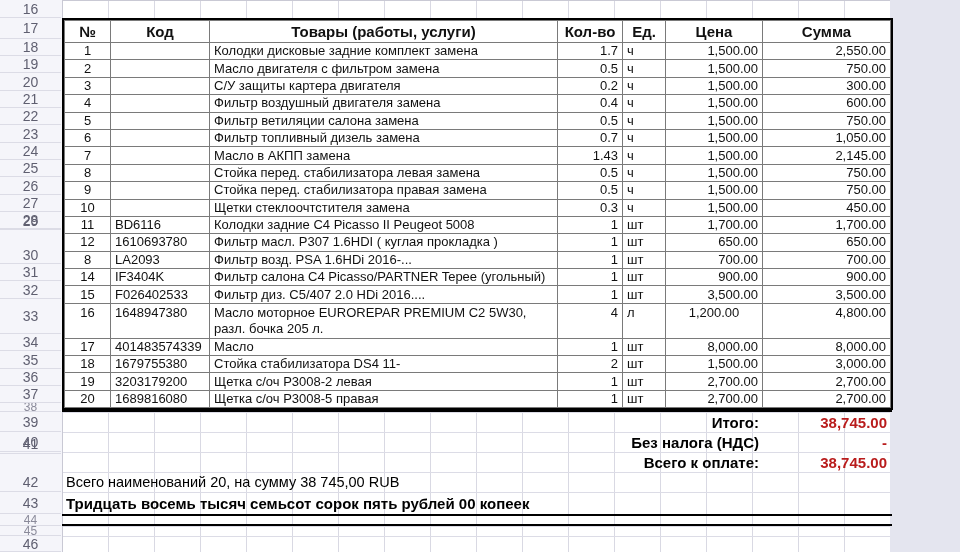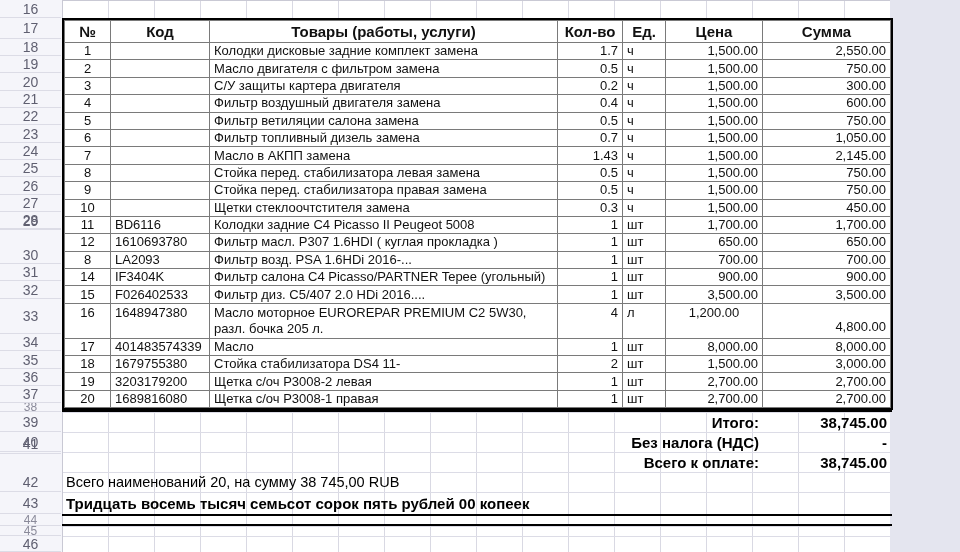"4,800.00" td.c-sum { padding-top: 15px -> 1px }
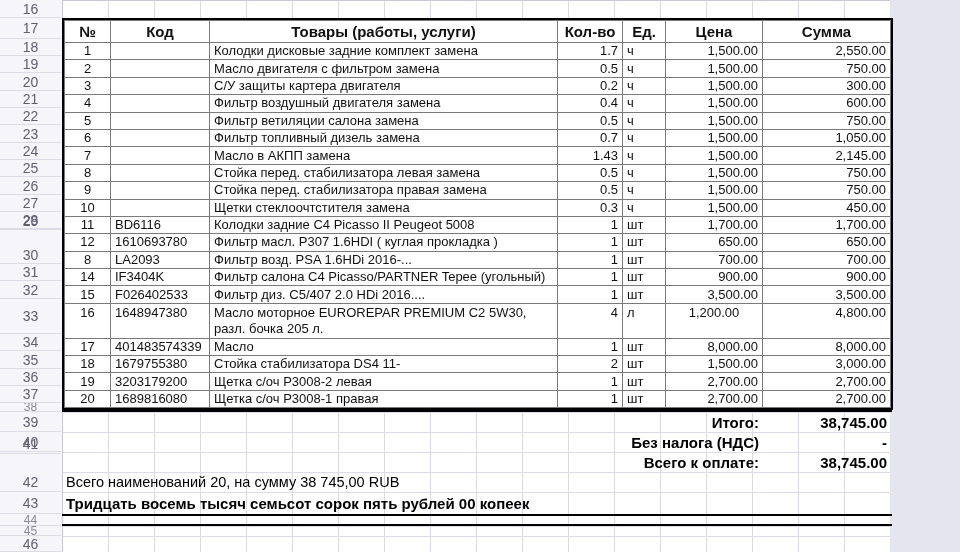"Щетка с/оч P3008-1 правая" td.c-name { text: P3008-1 -> P3008-5 }
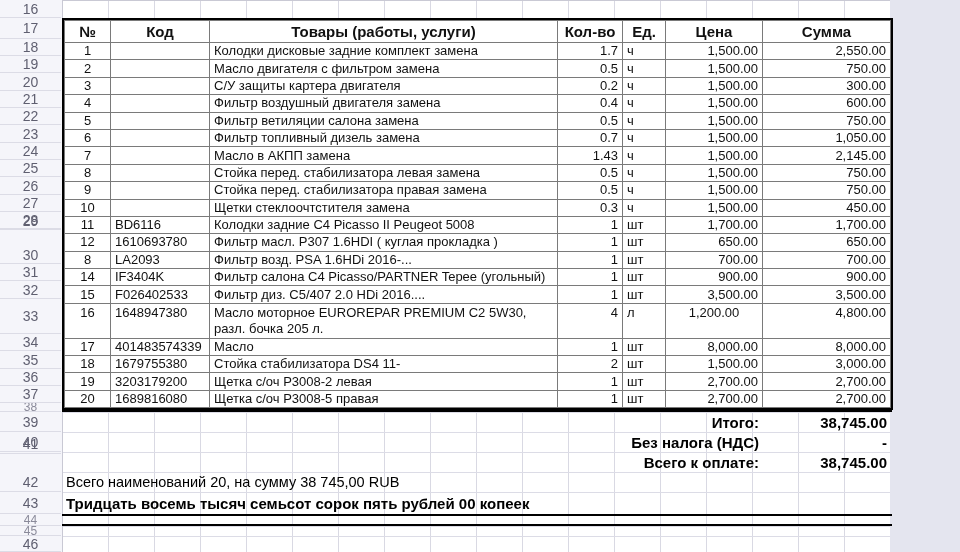"38,745.00" .tl-value { color: #000000 -> #b91c1c }
